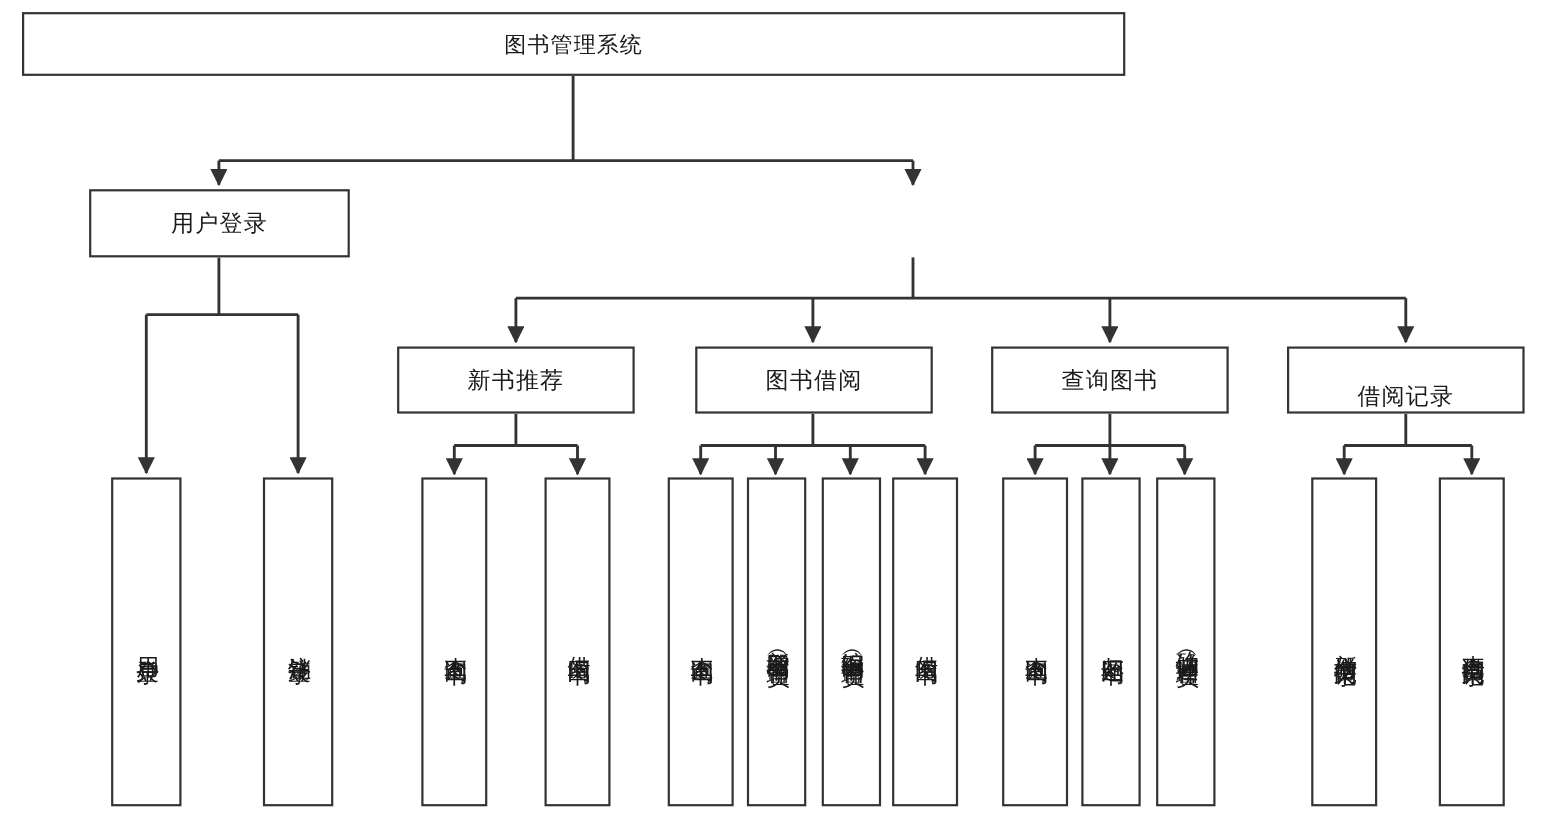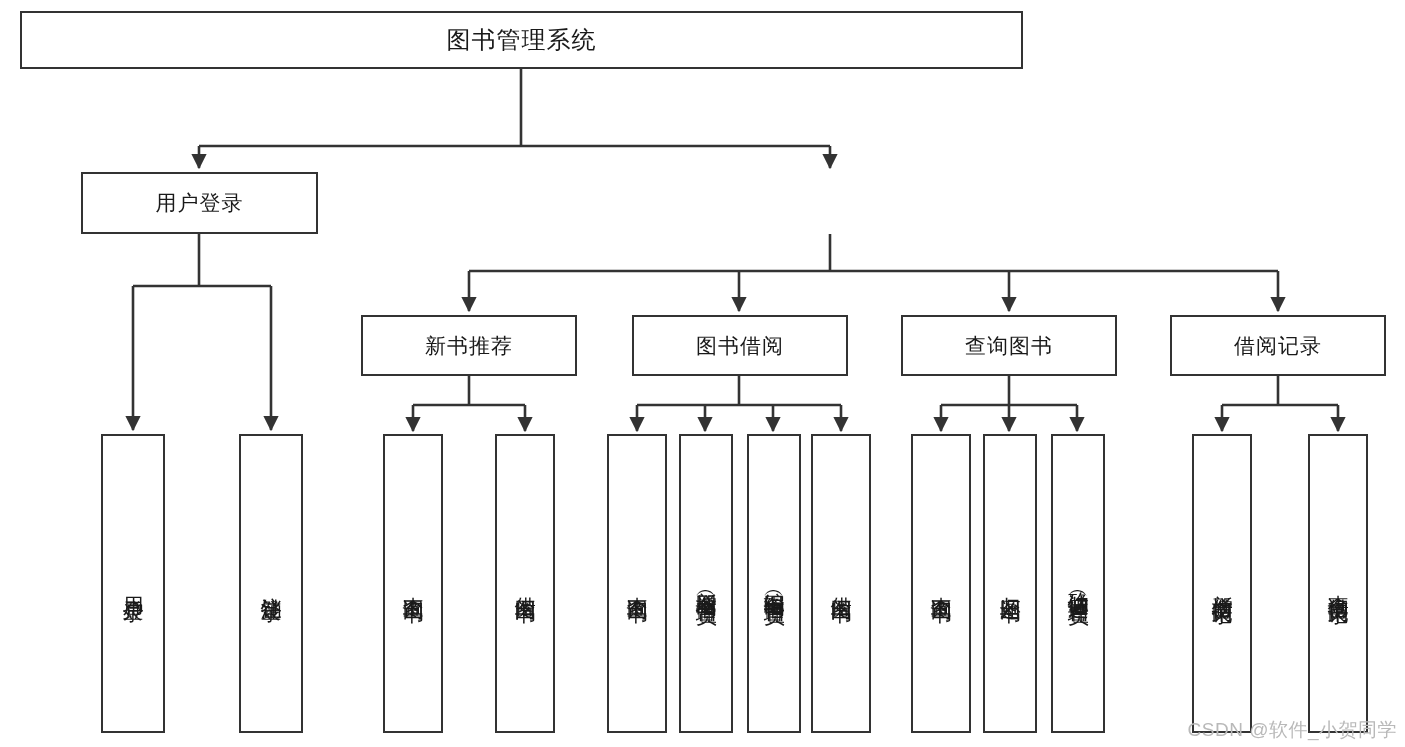"图书管理系统" .node.root { font-size: 24px -> 20px }
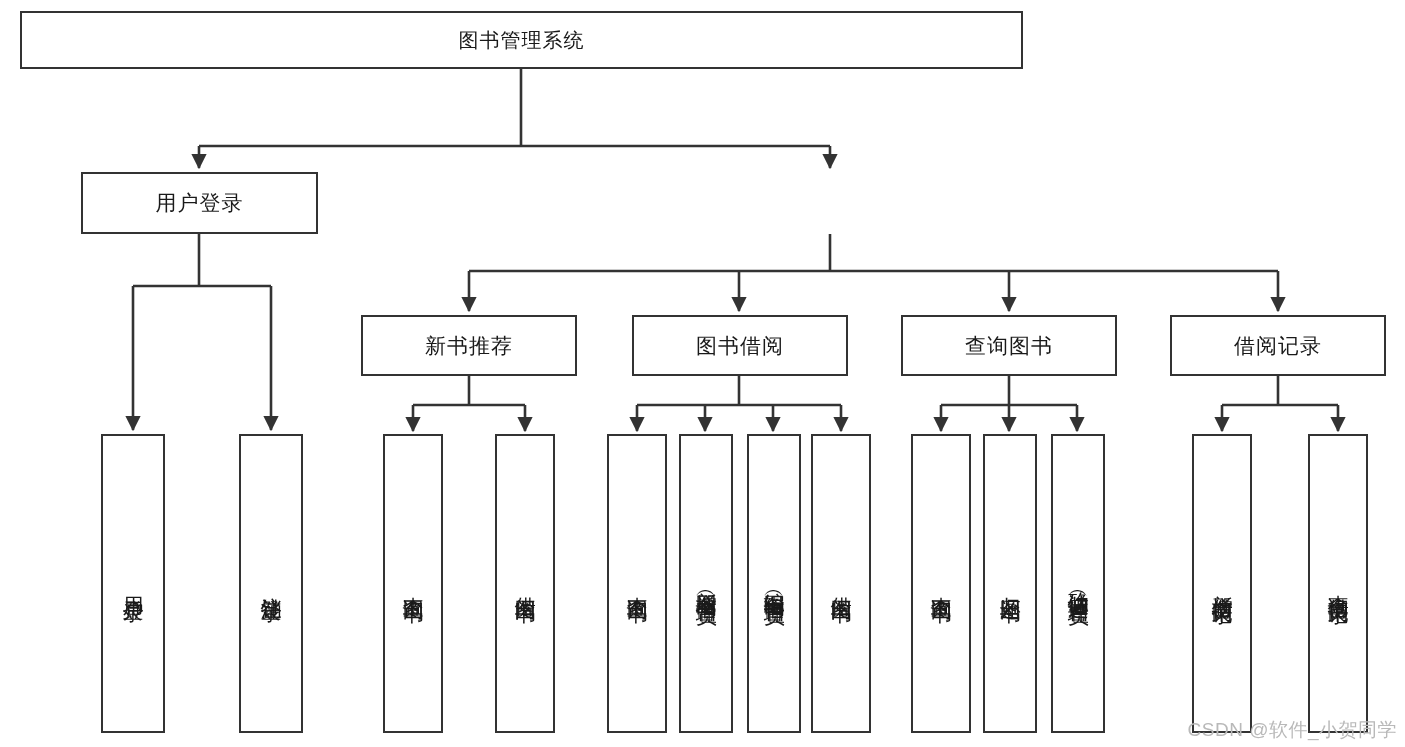"借阅记录" div.node { align-items: none -> flex-end }
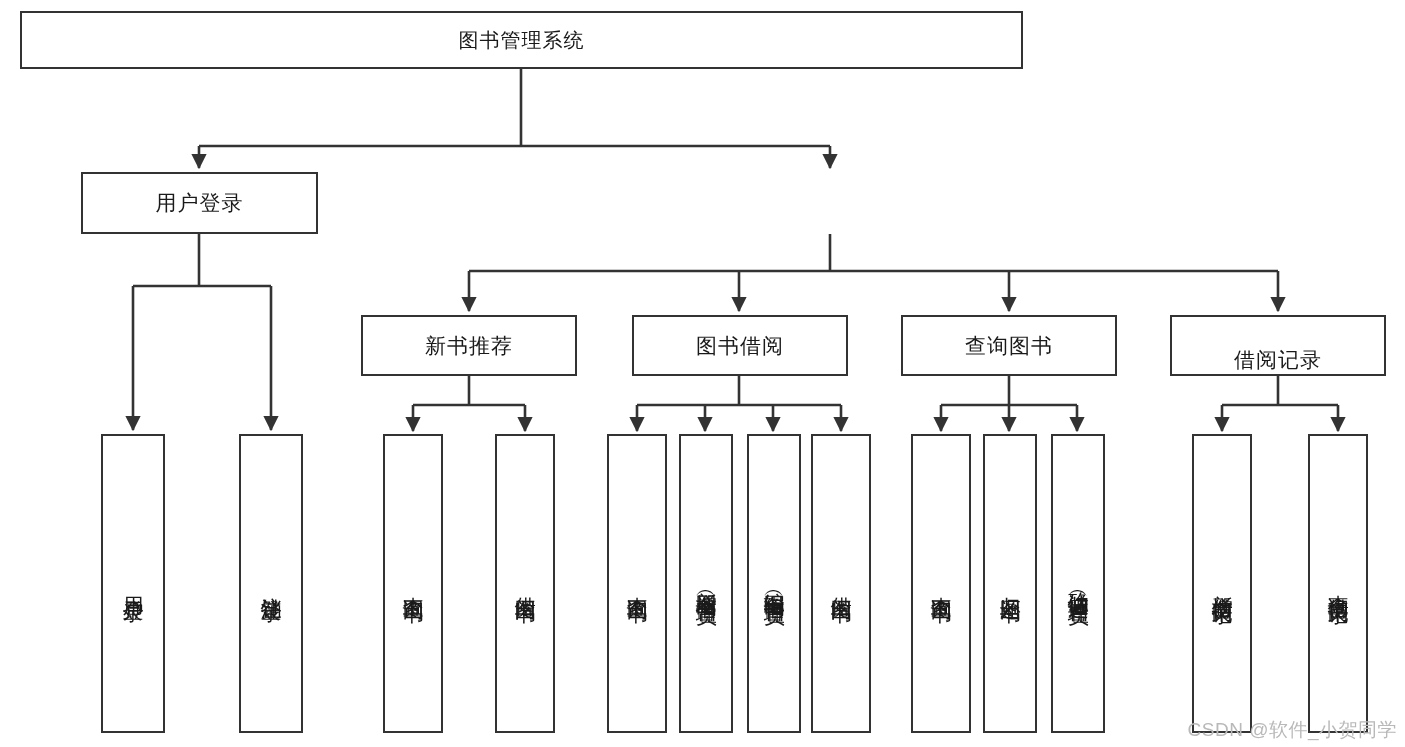"CSDN @软件_小贺同学" div.watermark { html: <div>CSDN @软件_小贺同学</div> -> none }
